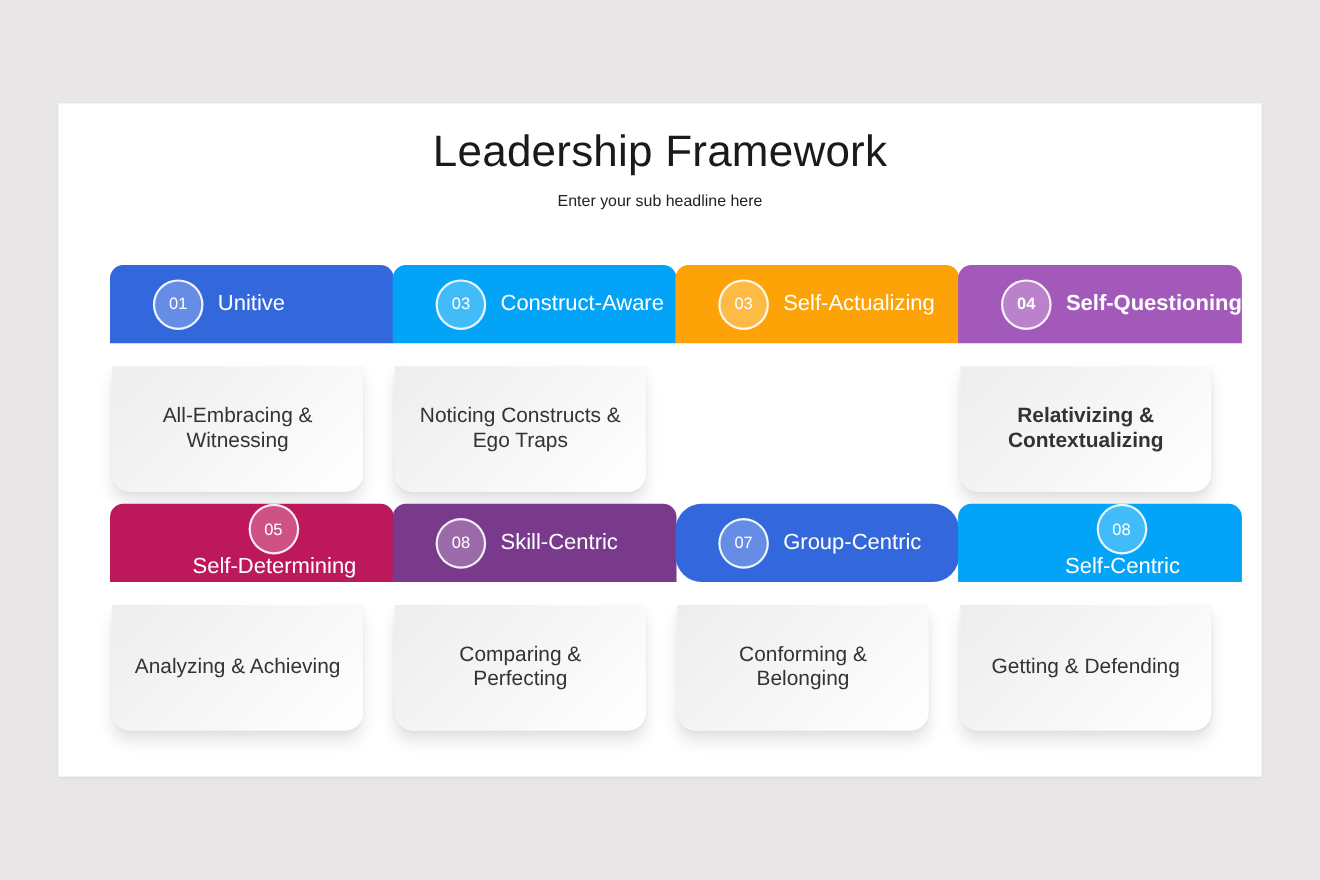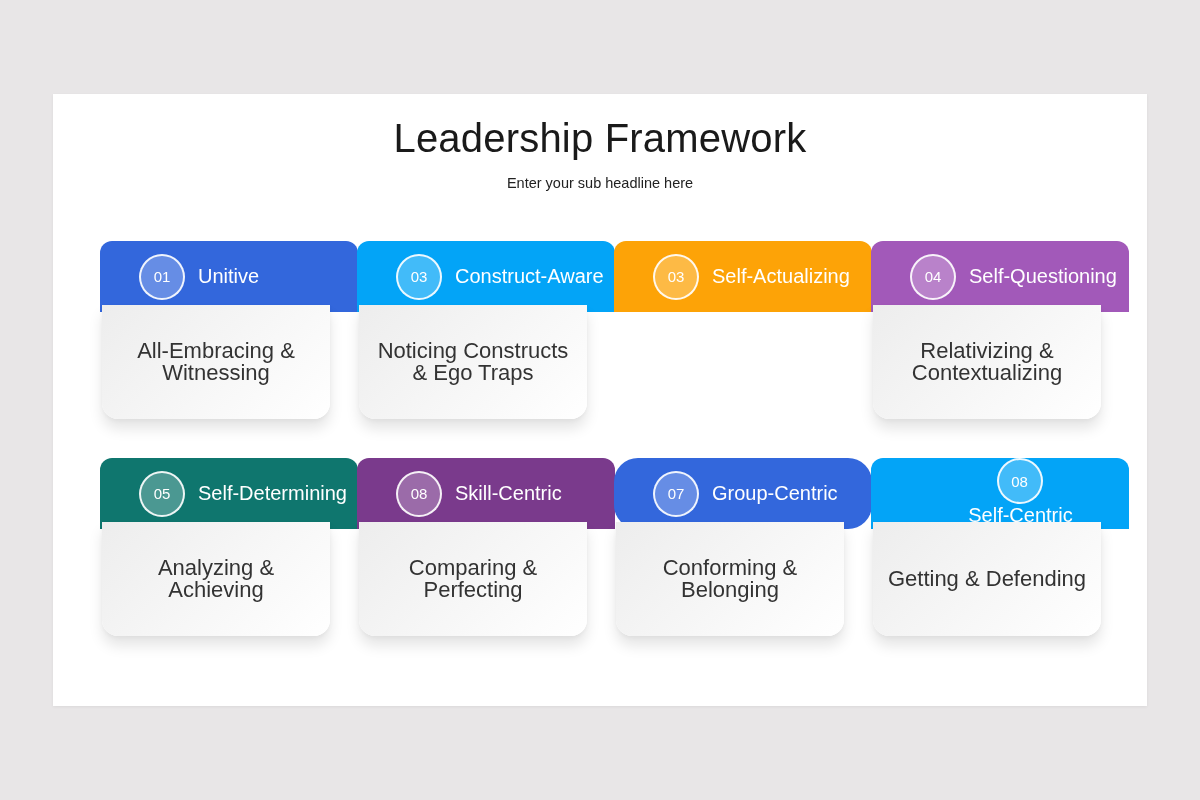"04" div.card { font-weight: none -> bold }
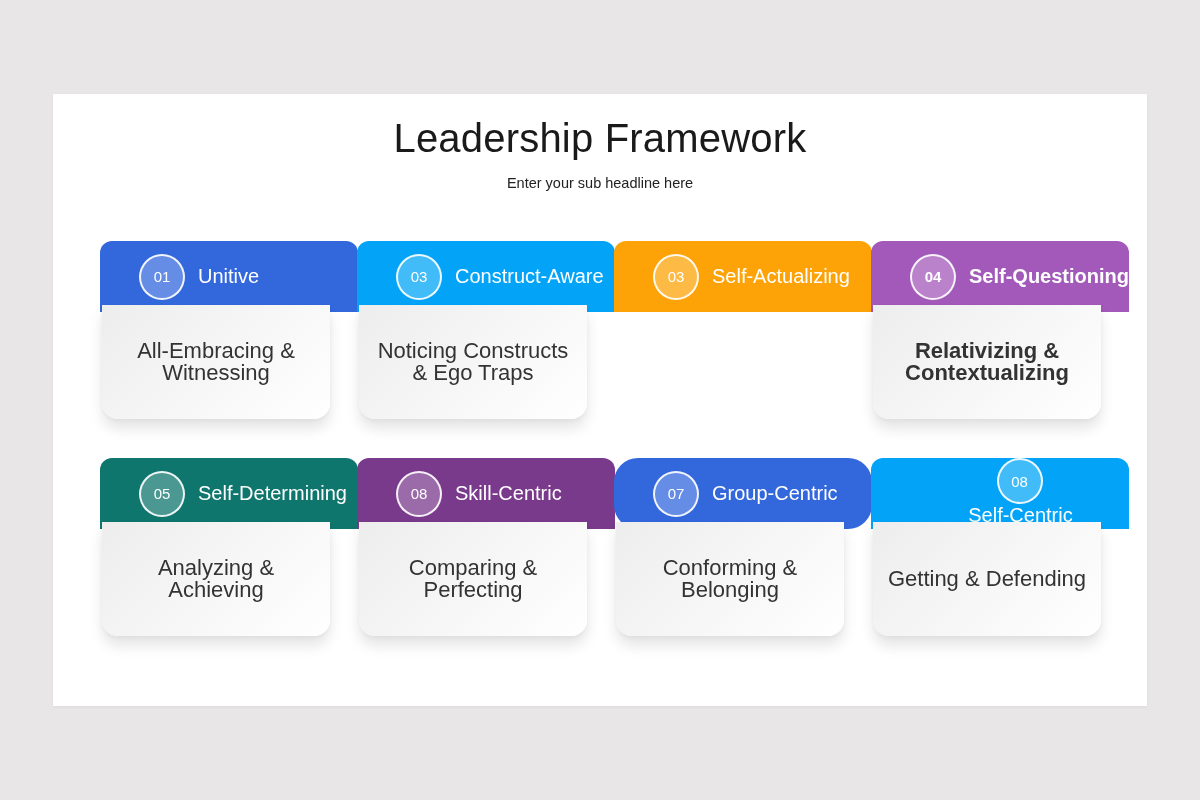"All-Embracing & Witnessing" .card-body { font-size: 22px -> 19px; top: 64px -> 92px }
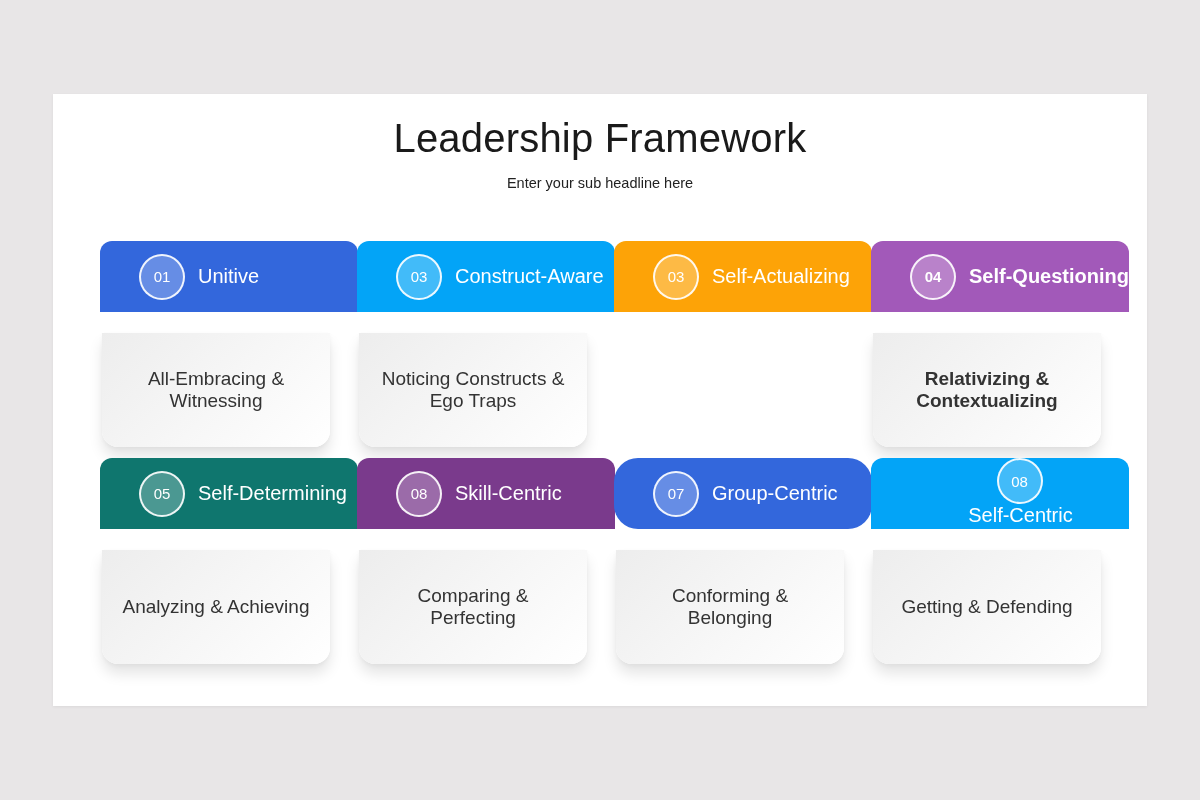"05" div.card-header { background: #0f766e -> #be185d; flex-direction: none -> column }
